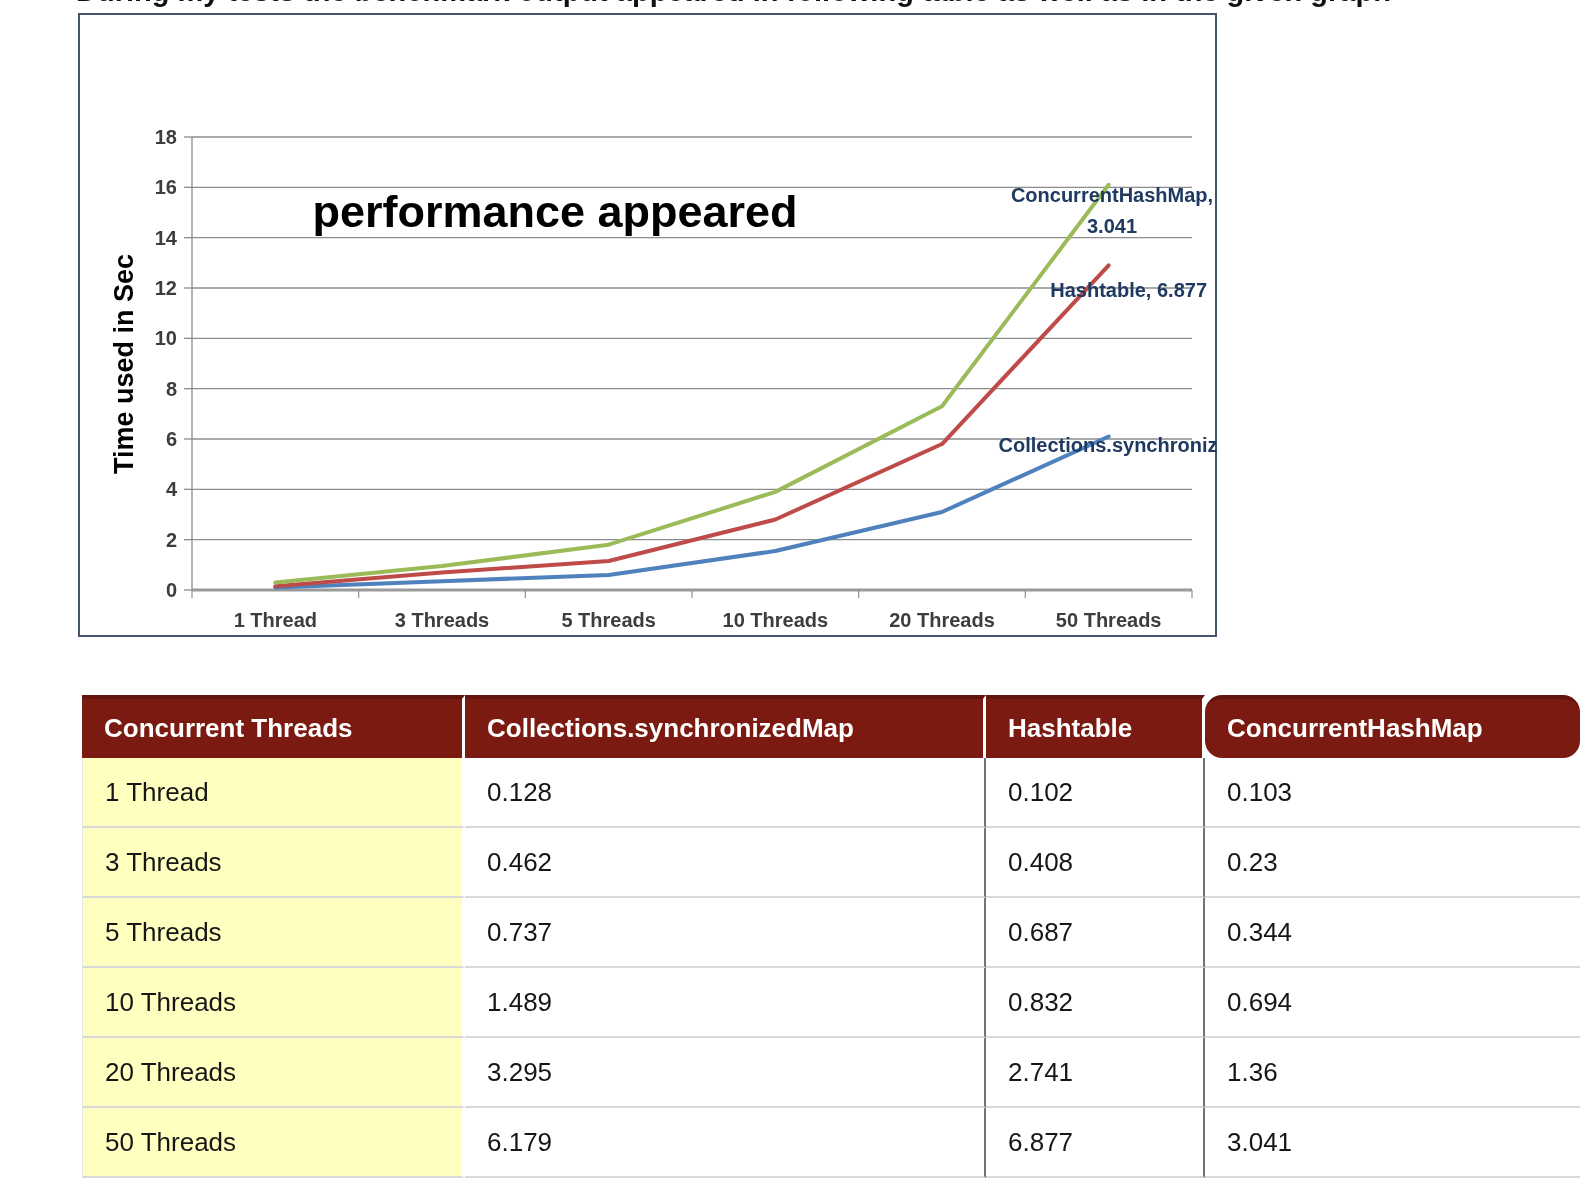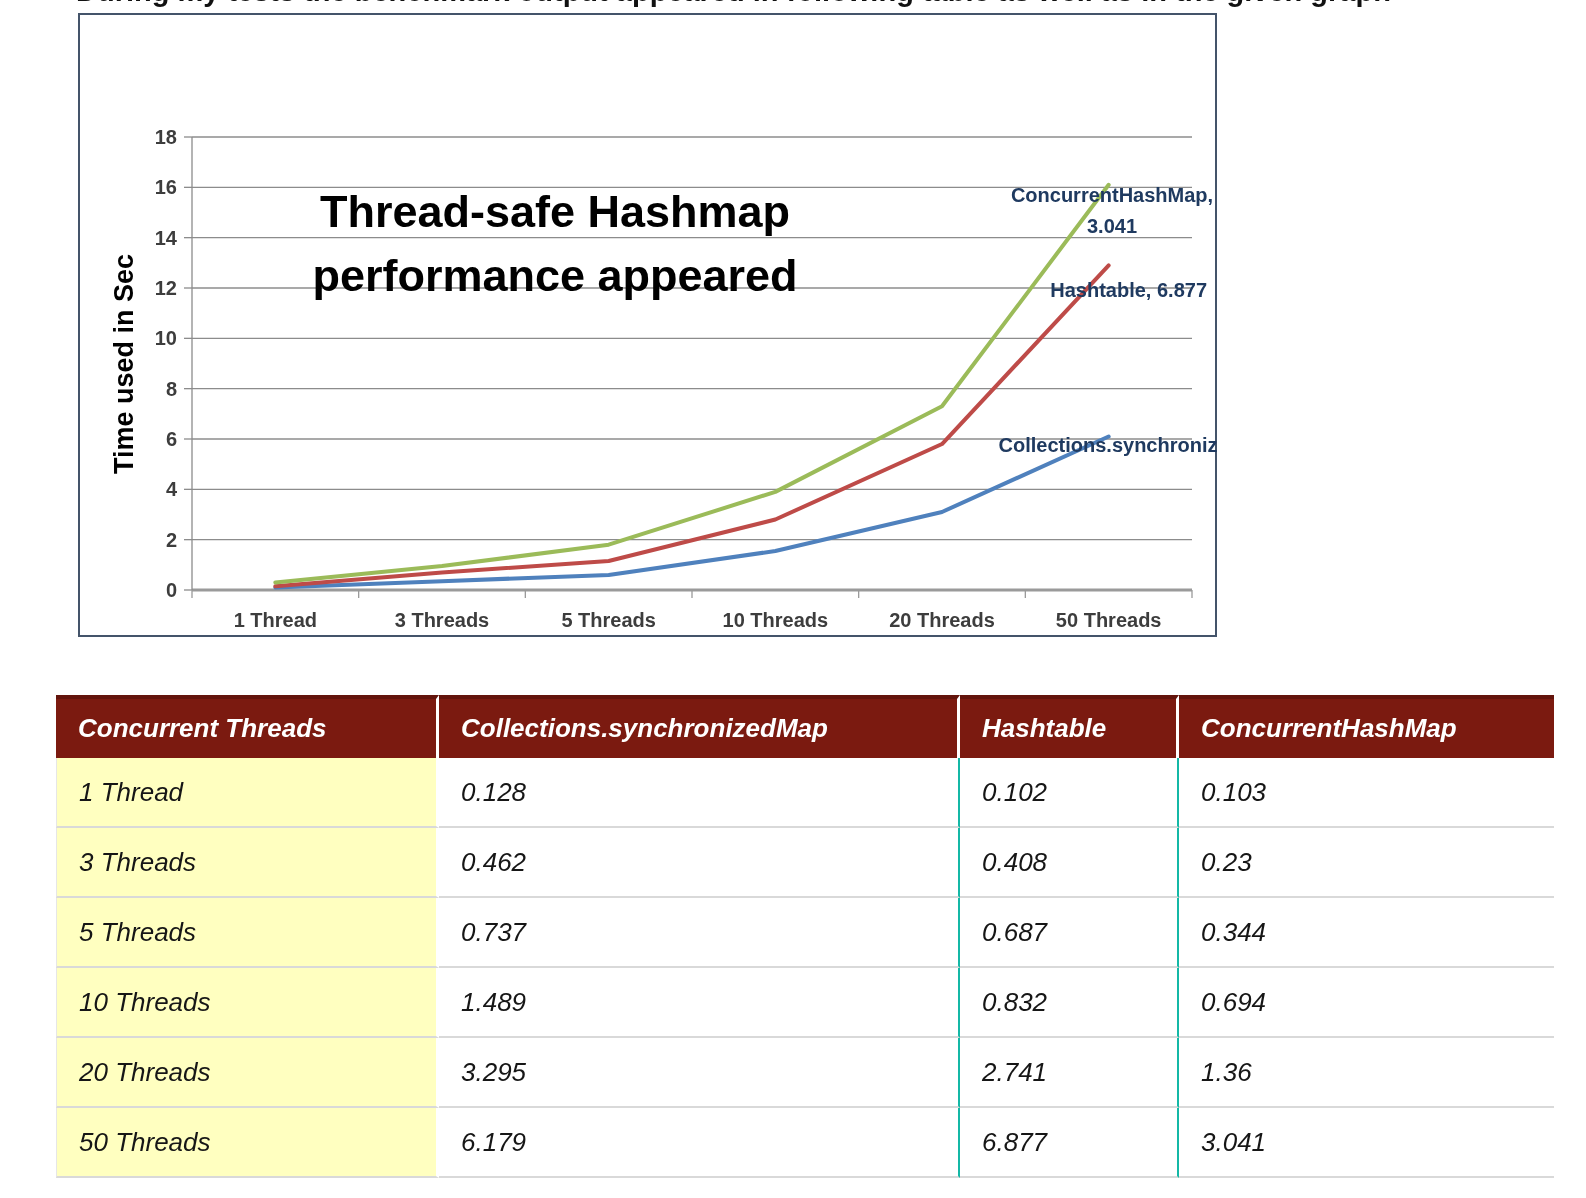"Thread-safe Hashmap" div { html: <div>Thread-safe Hashmap</div> -> none }
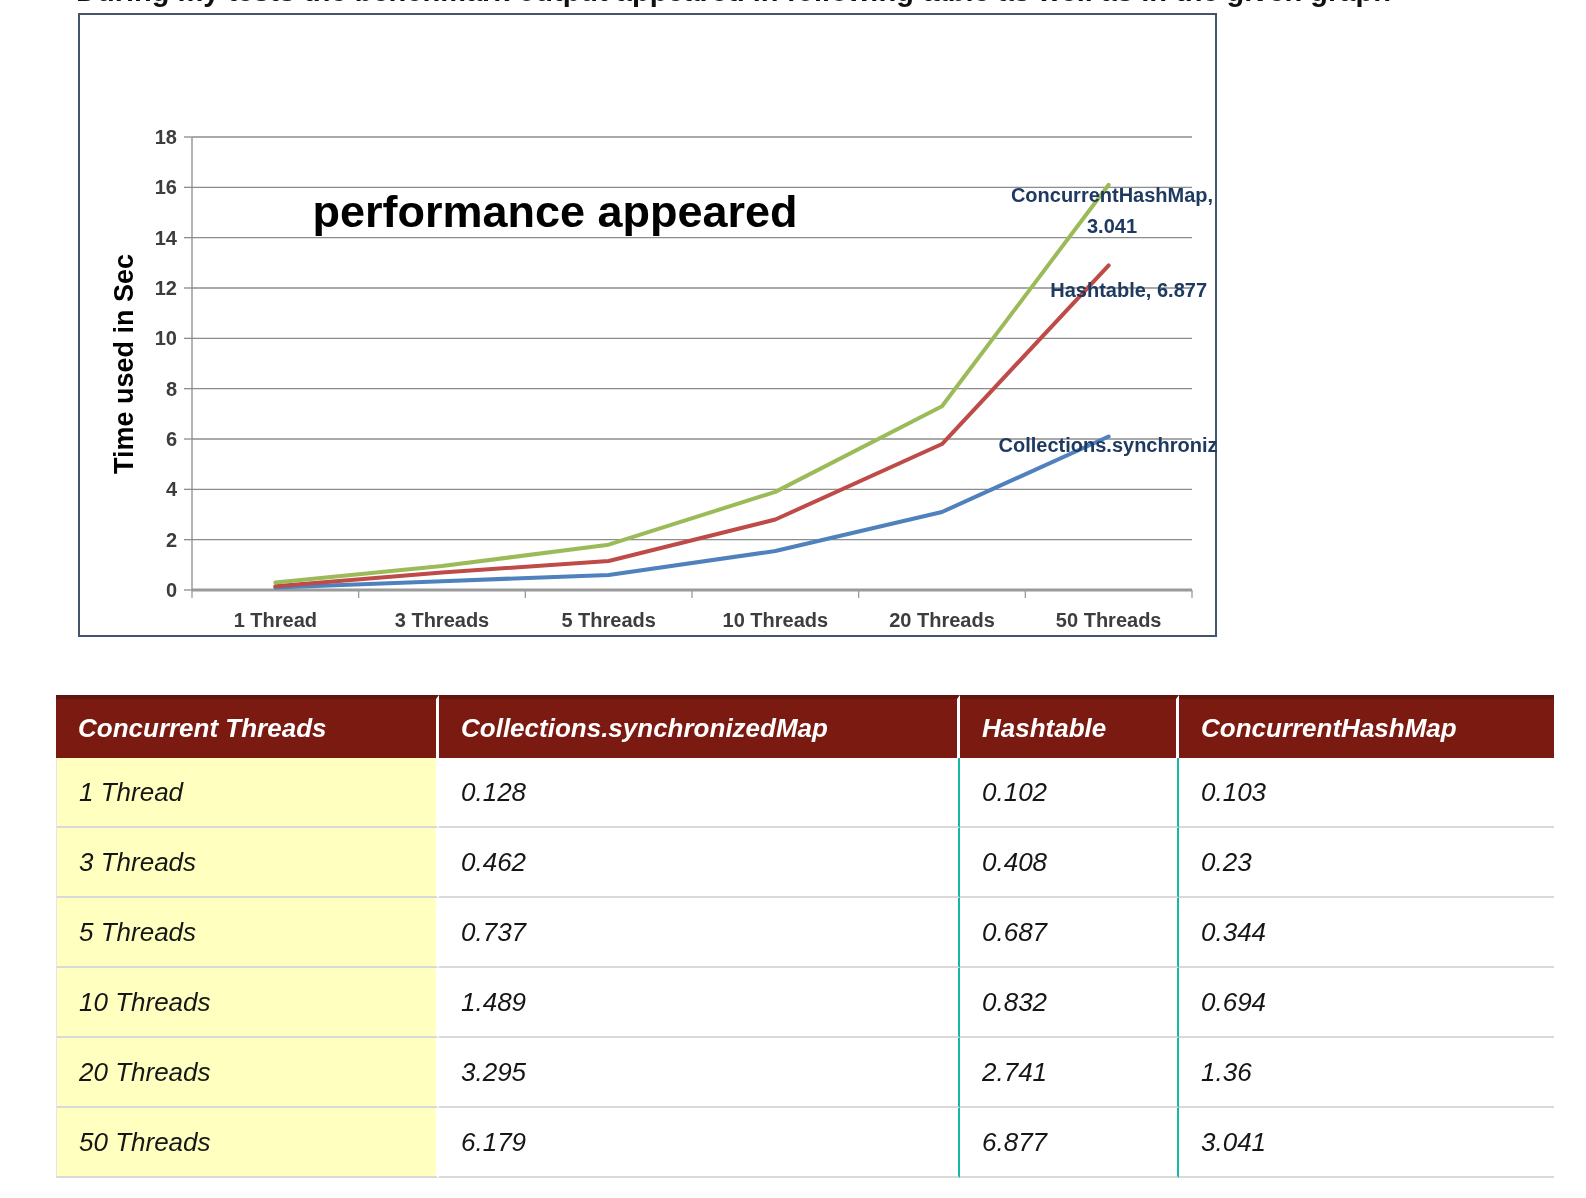"Concurrent Threads" table.bench { font-style: italic -> none; left: 56px -> 82px }
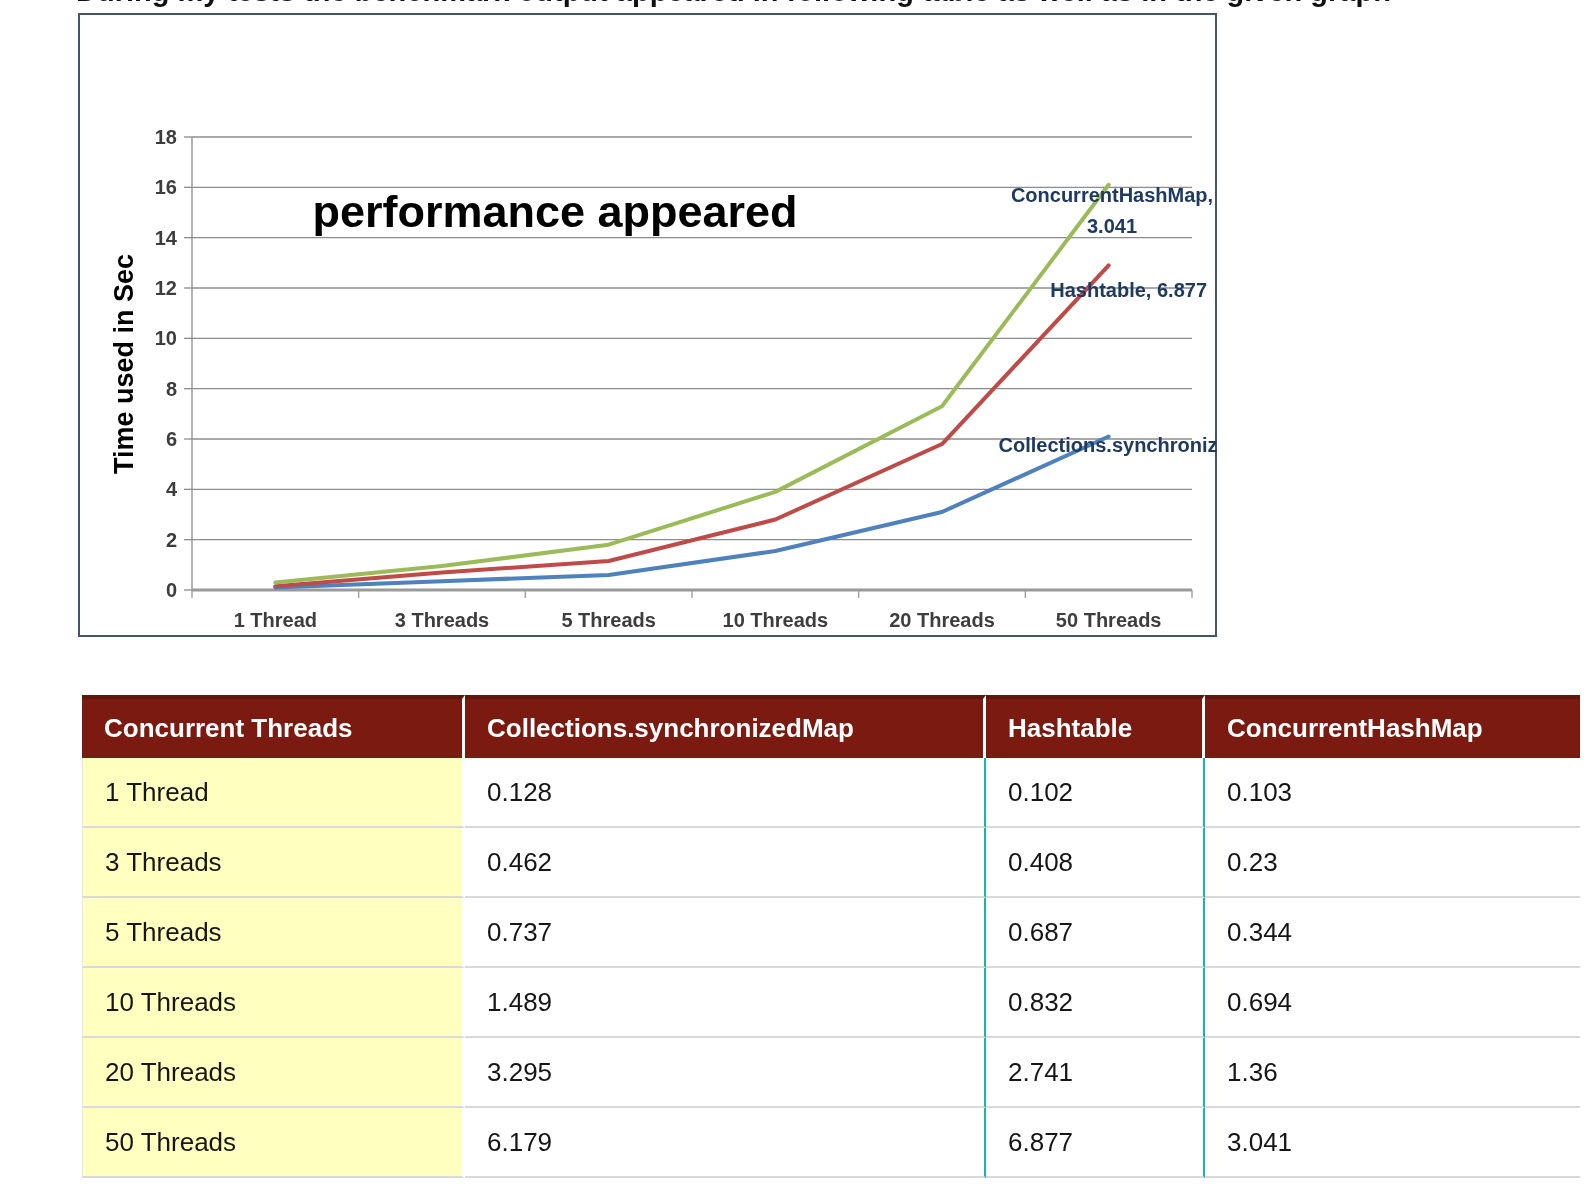"ConcurrentHashMap" table.bench th:last-child { border-radius: none -> 17px }
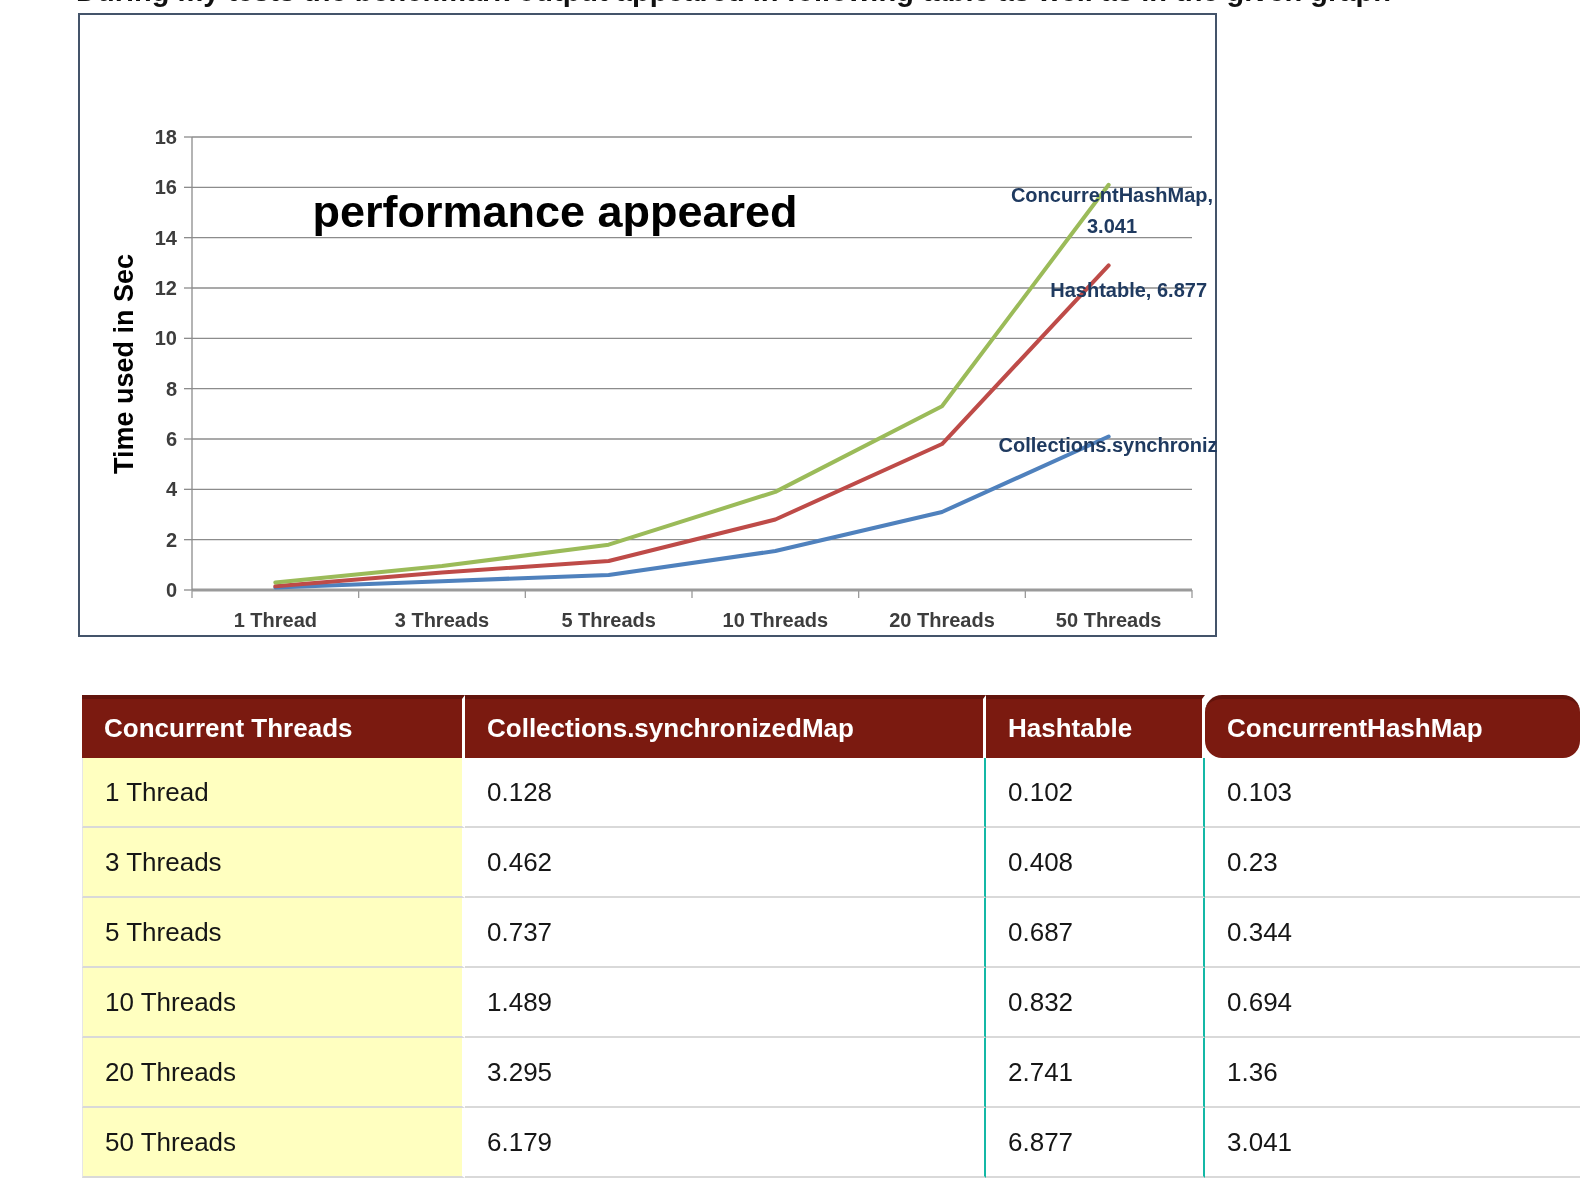"0.128" table.bench td { border-right: 2px solid #14b8a6 -> 2px solid #737373 }
